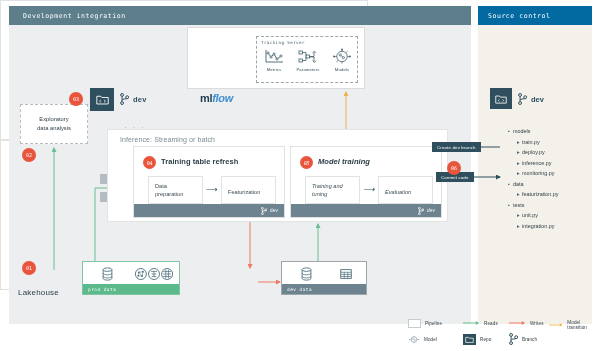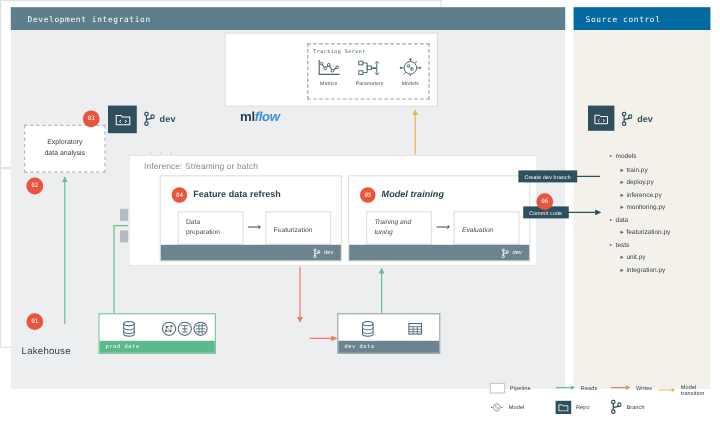"Feature data refresh" div.stage-title { text: Feature data -> Training table }
